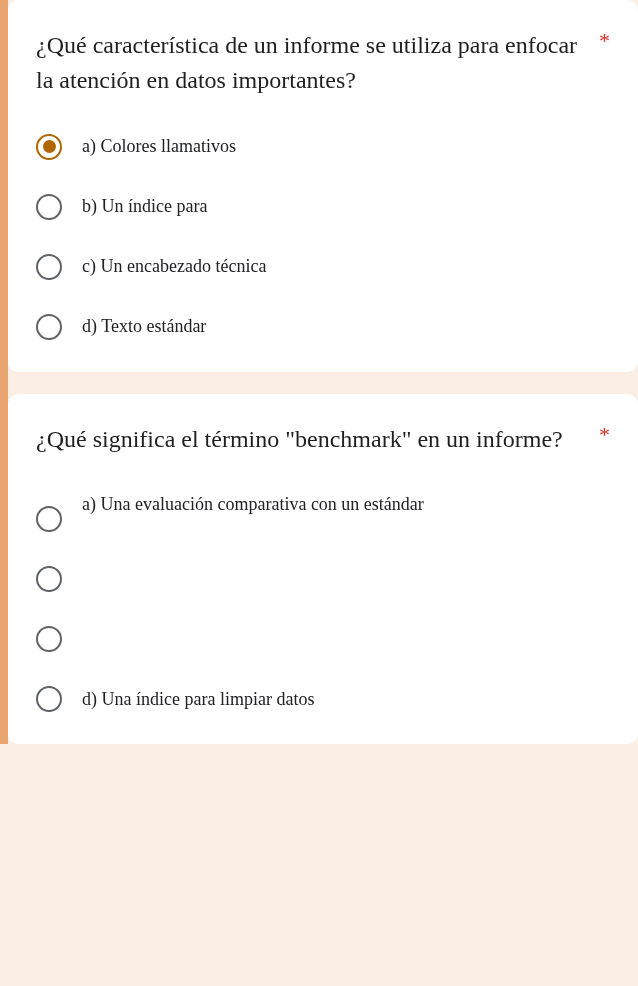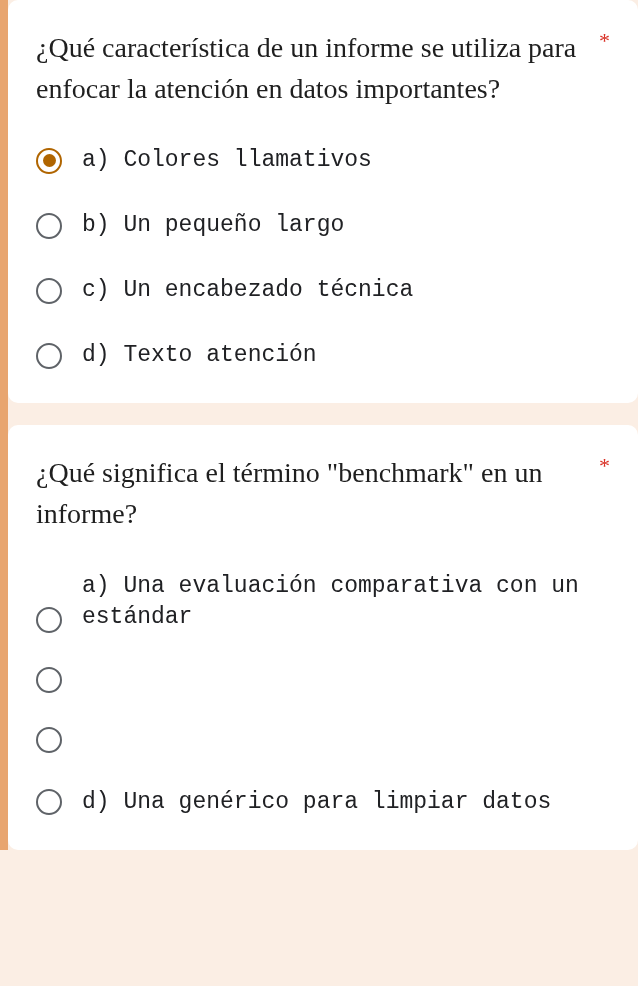"¿Qué característica de un informe" .question-text { font-size: 28px -> 24px }
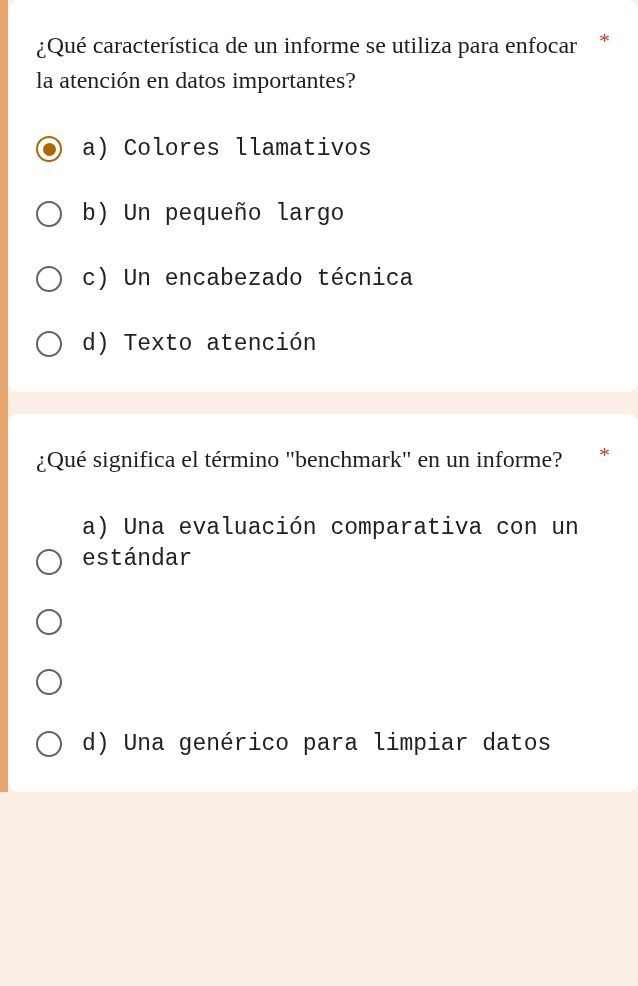"a) Colores llamativos" .option-label { font-family: Liberation Mono, monospace -> none; font-size: 23px -> 18px }
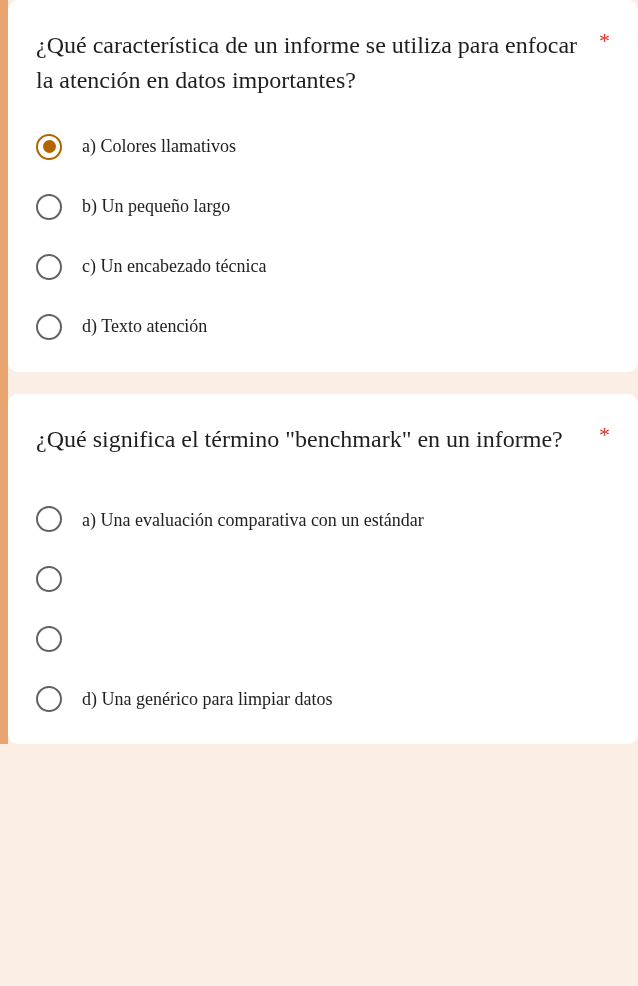"b) Un pequeño largo" div.option-label { text: pequeño largo -> índice para }
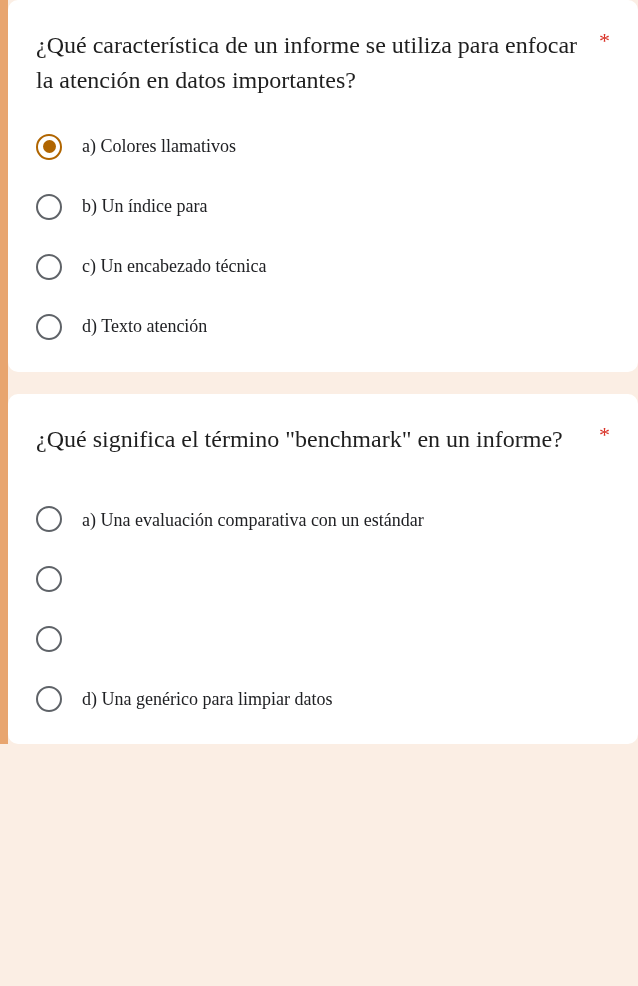"d) Texto atención" div.option-label { text: atención -> estándar }
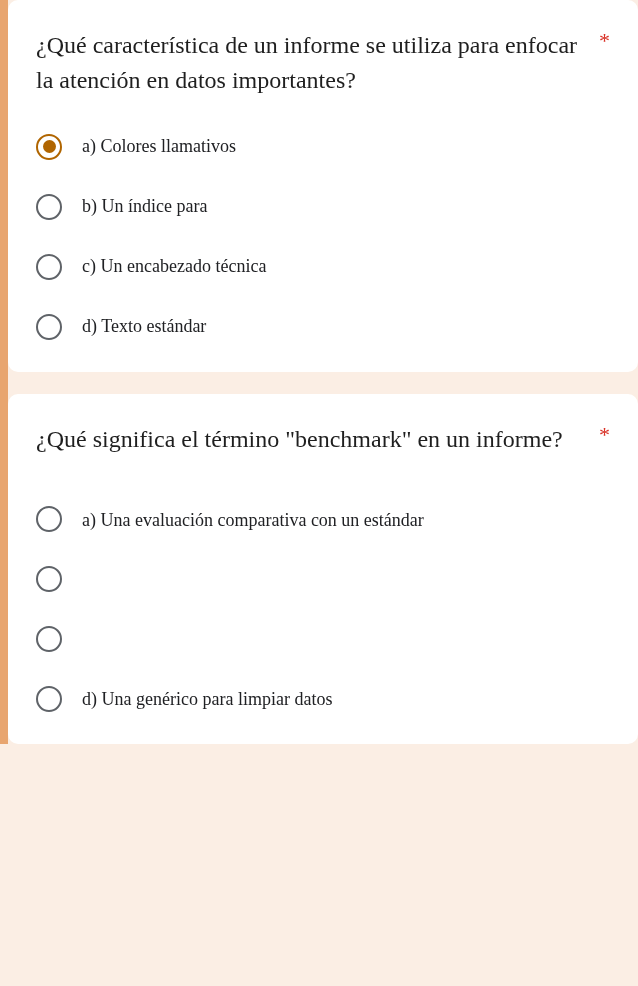"a) Una evaluación comparativa con" .option.multiline { align-items: flex-end -> flex-start }
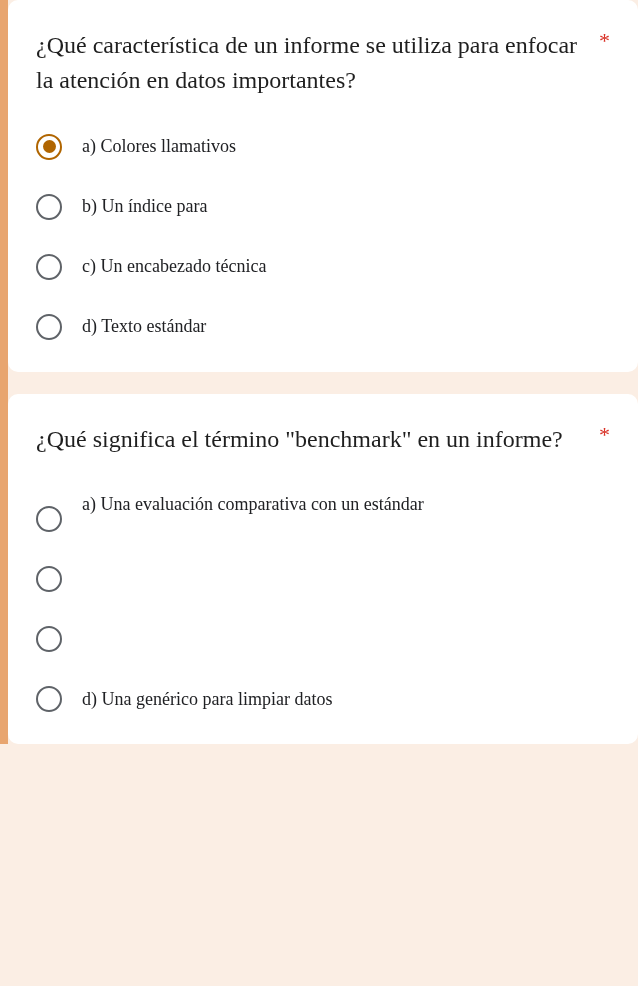"d) Una genérico para limpiar" div.option-label { text: genérico -> índice }
